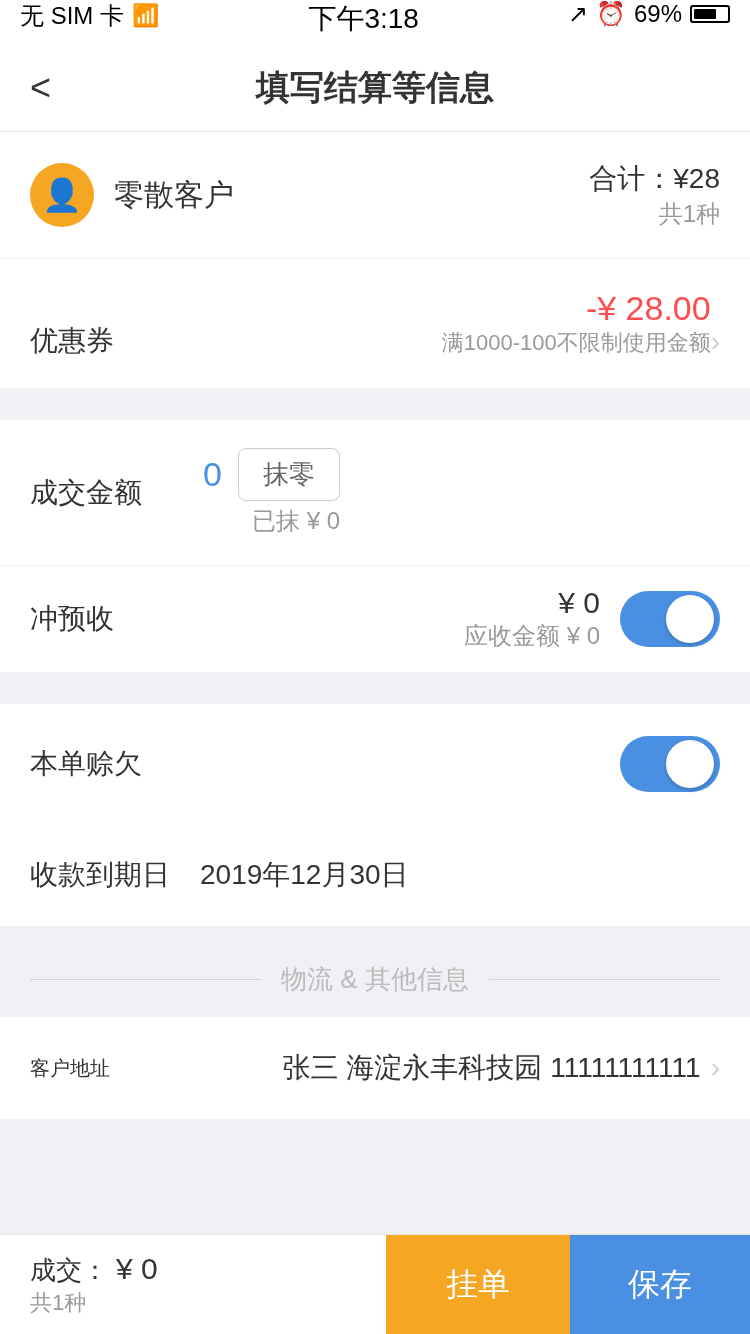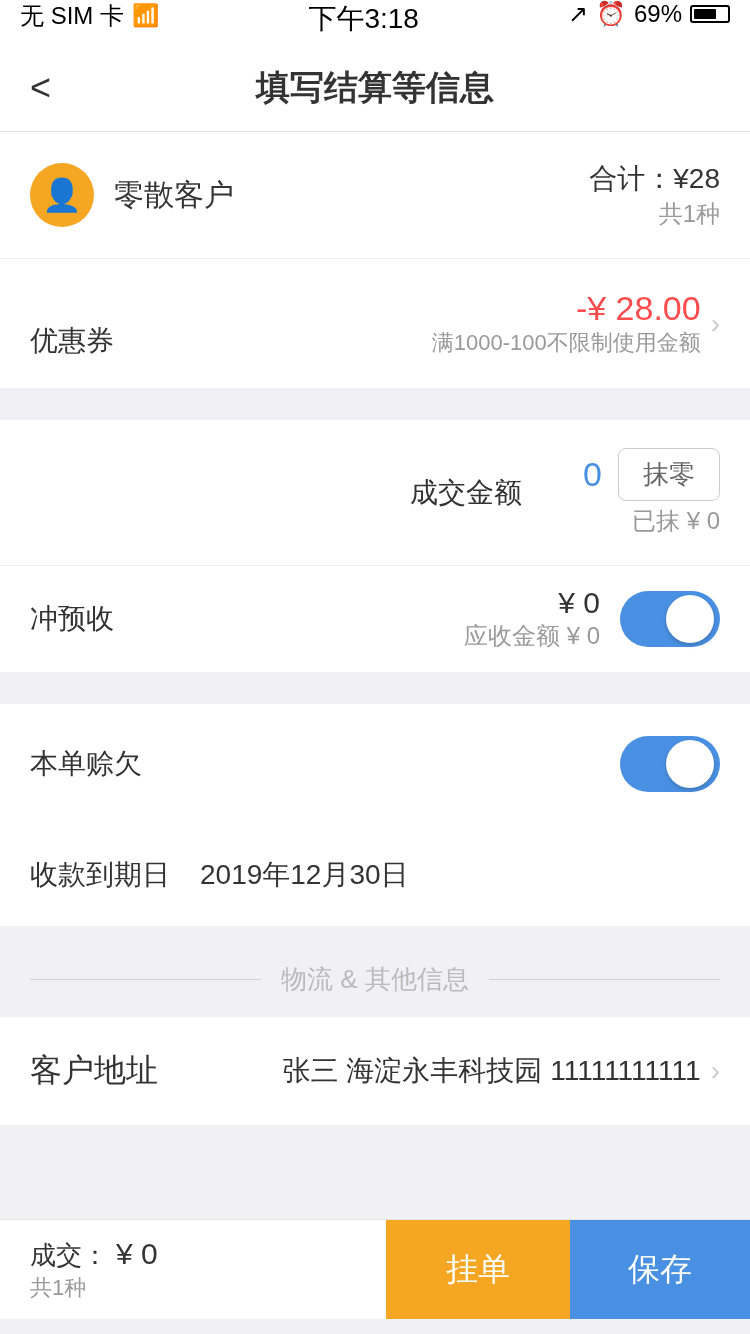"-¥ 28.00" .coupon-right { align-items: center -> flex-end; gap: 10px -> none }
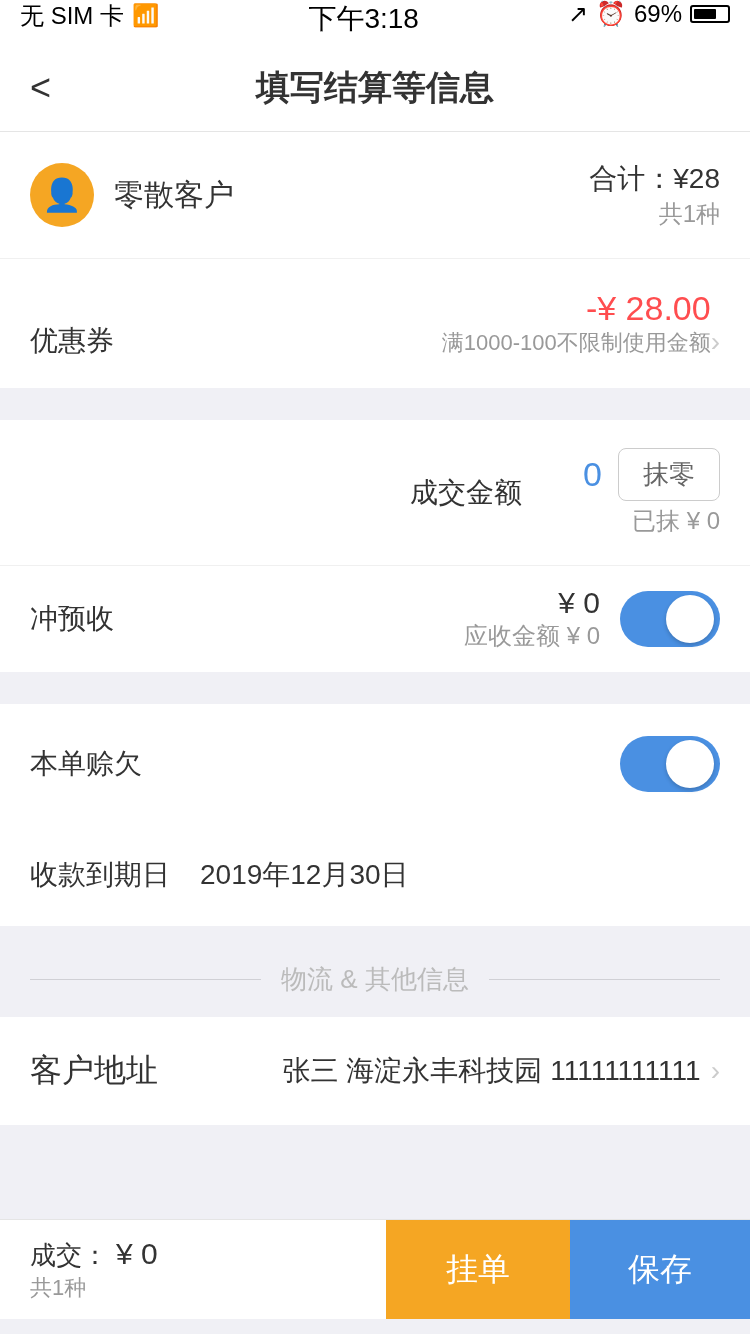"成交金额" .form-row { justify-content: flex-end -> flex-start }
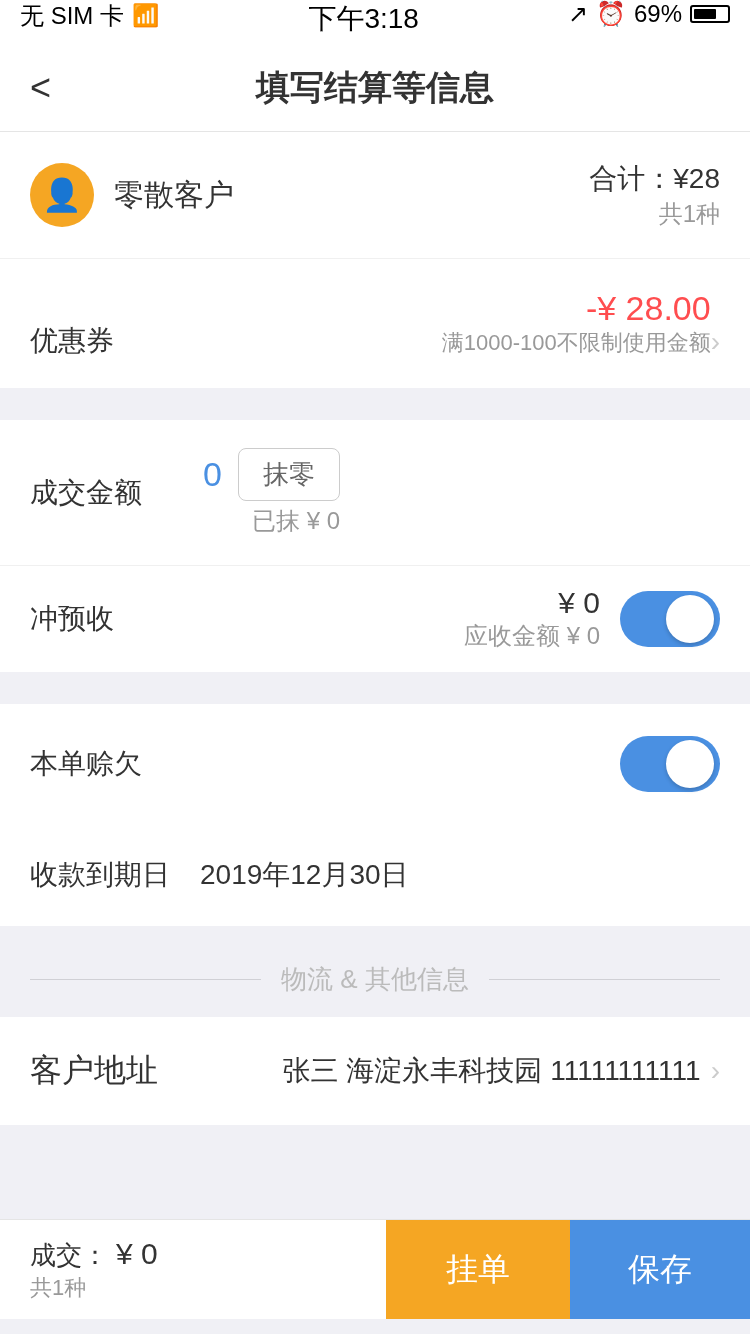"客户地址" .address-label { font-size: 32px -> 20px }
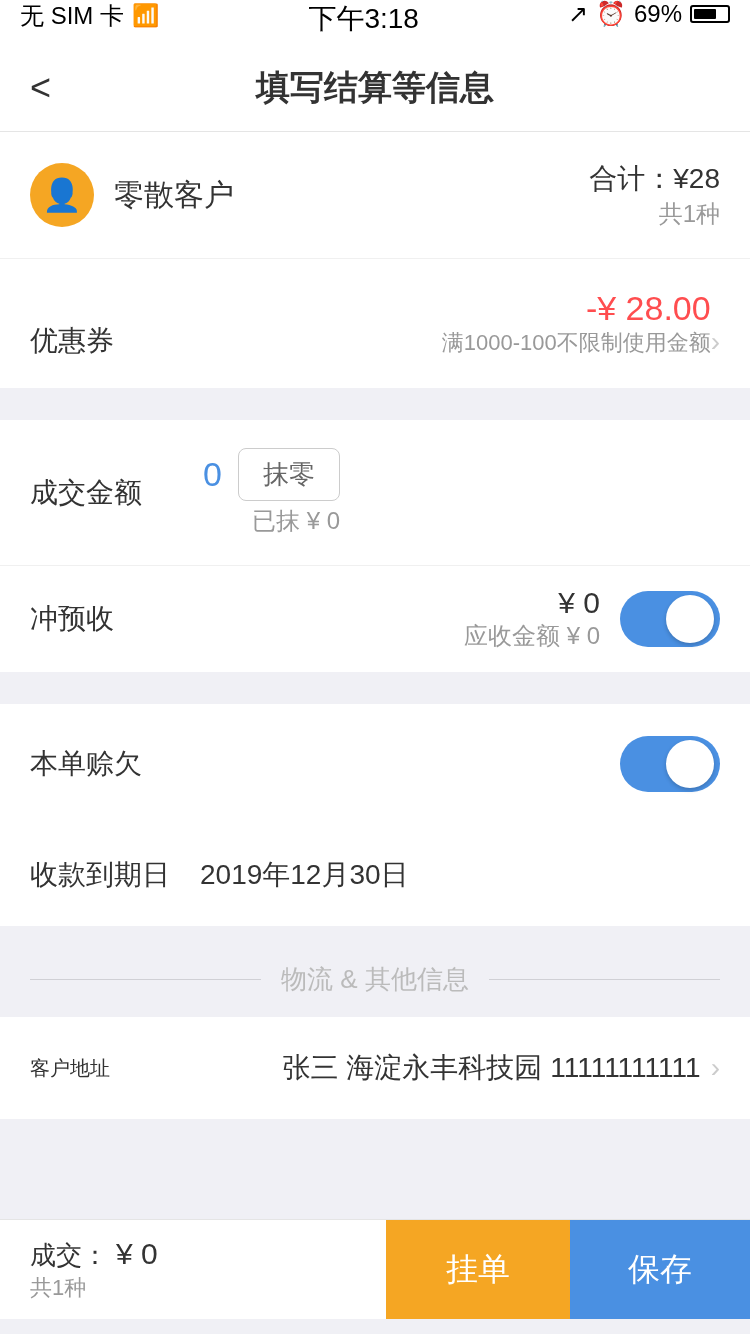"成交：" .bottom-bar { bottom: 15px -> 0 }
